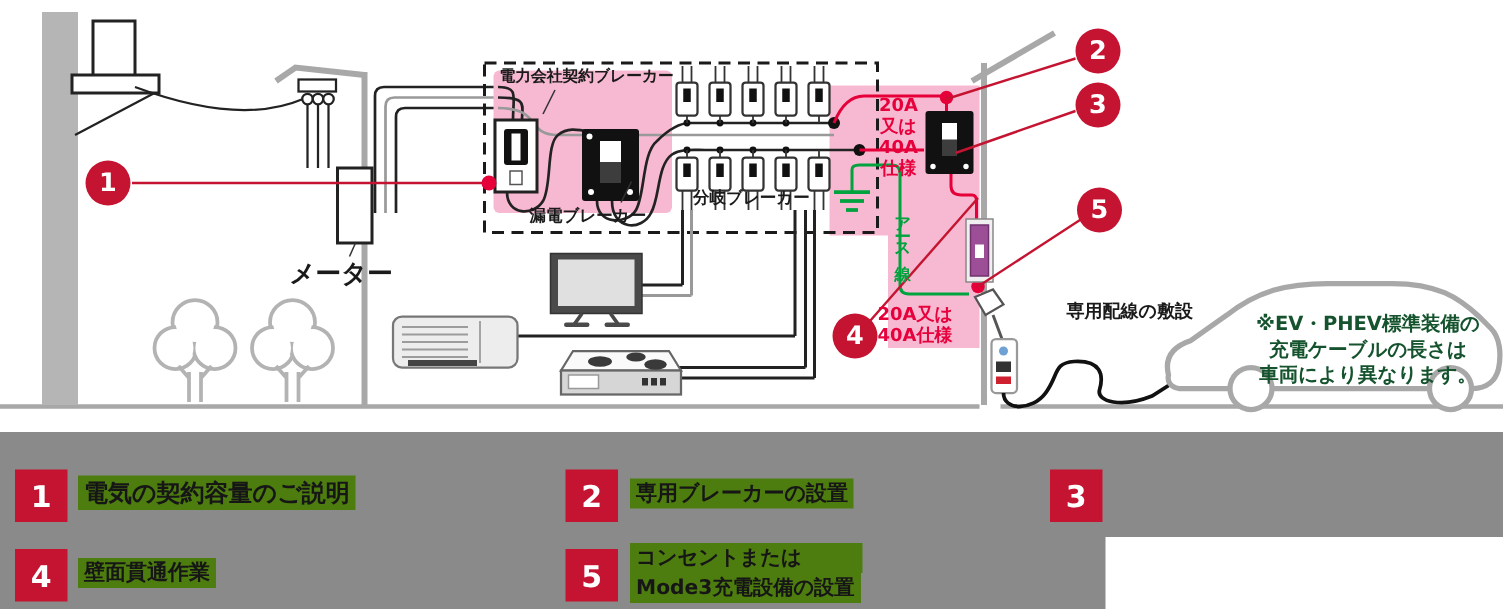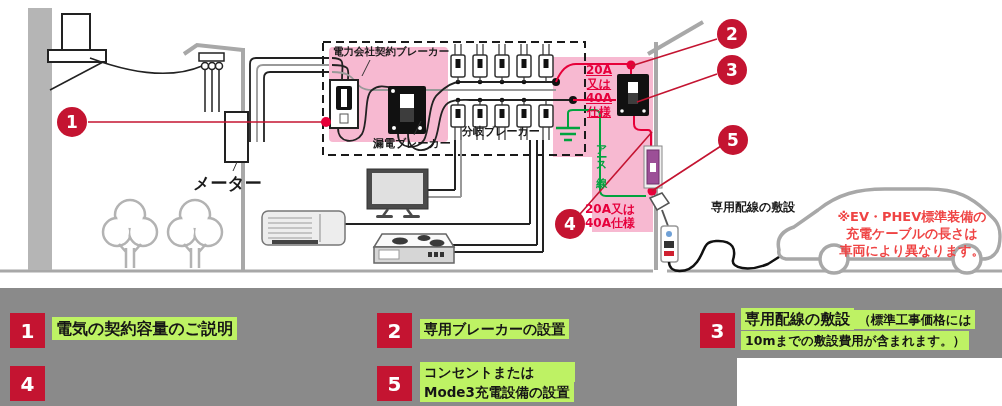"20A" div.lbl { text-decoration: underline -> none }
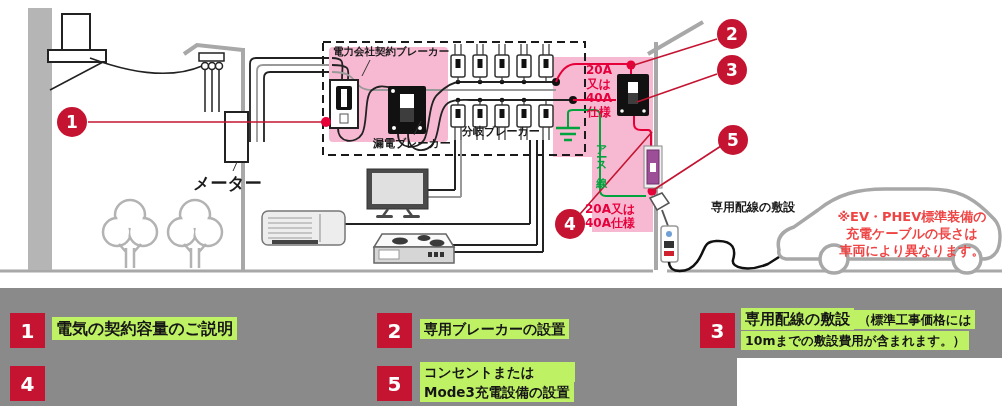"漏電ブレーカー" div.lbl { left: 373px -> 353px }
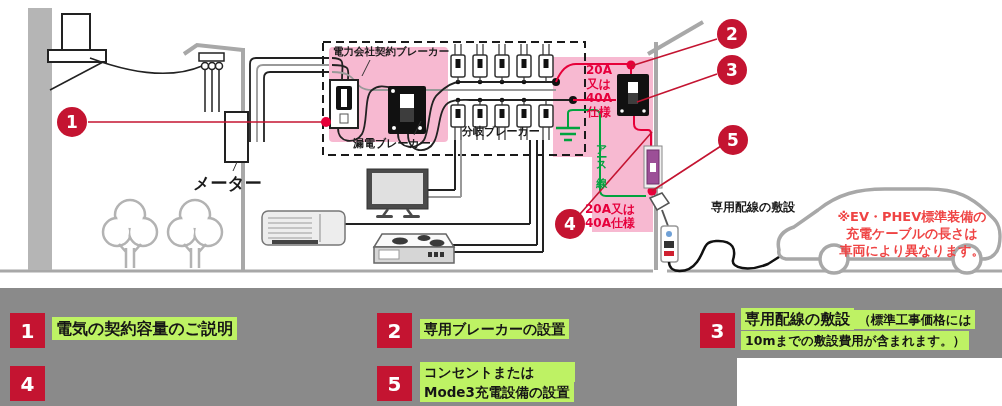"※EV・PHEV標準装備の" .car-note { color: #ef4444 -> #14532d }
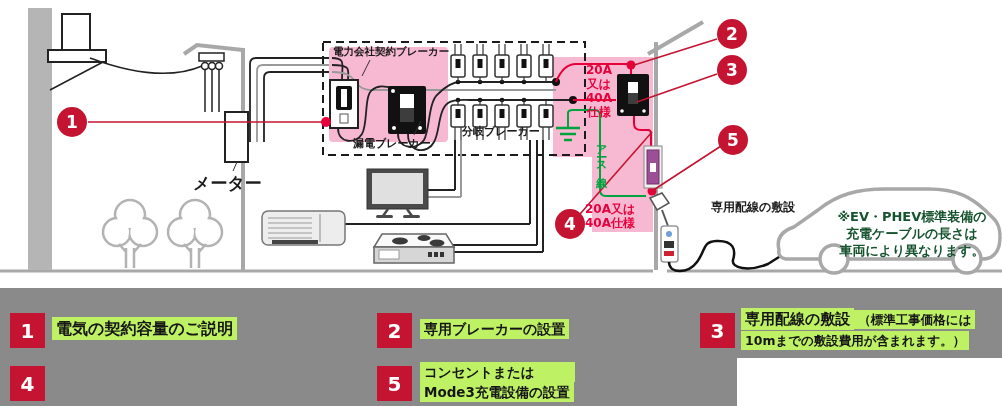"電気の契約容量のご説明" .hl { background: #bef264 -> #4d7c0f }
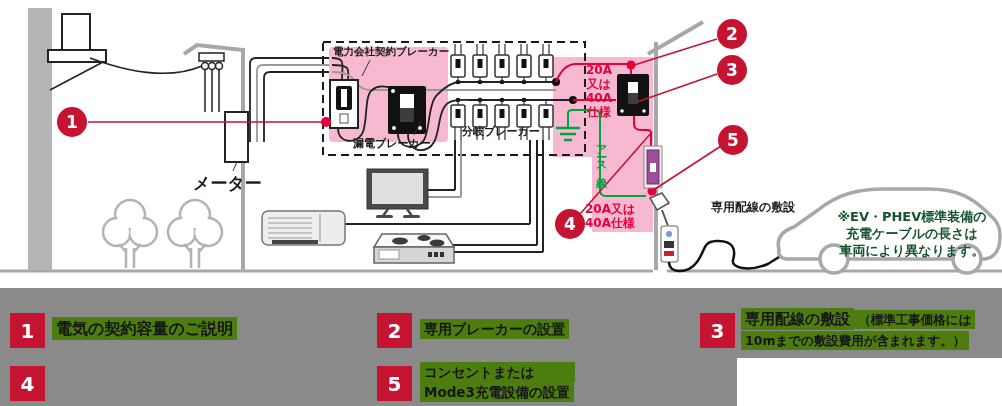"専用配線の敷設 （標準工事価格には10mまでの敷設費用が含まれます。）" div.ltext { html: <div> <span>専用配線の敷設</span><span>（標準工事価格には10mまでの敷設費用が含まれます。）</span> </div> -> none }
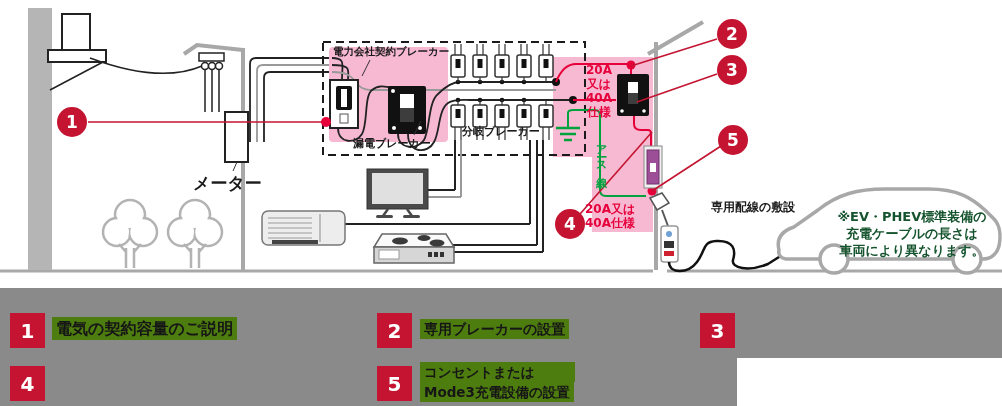"壁面貫通作業" div.ltext { html: none -> <div> <span>壁面貫通作業</span> </div> }
